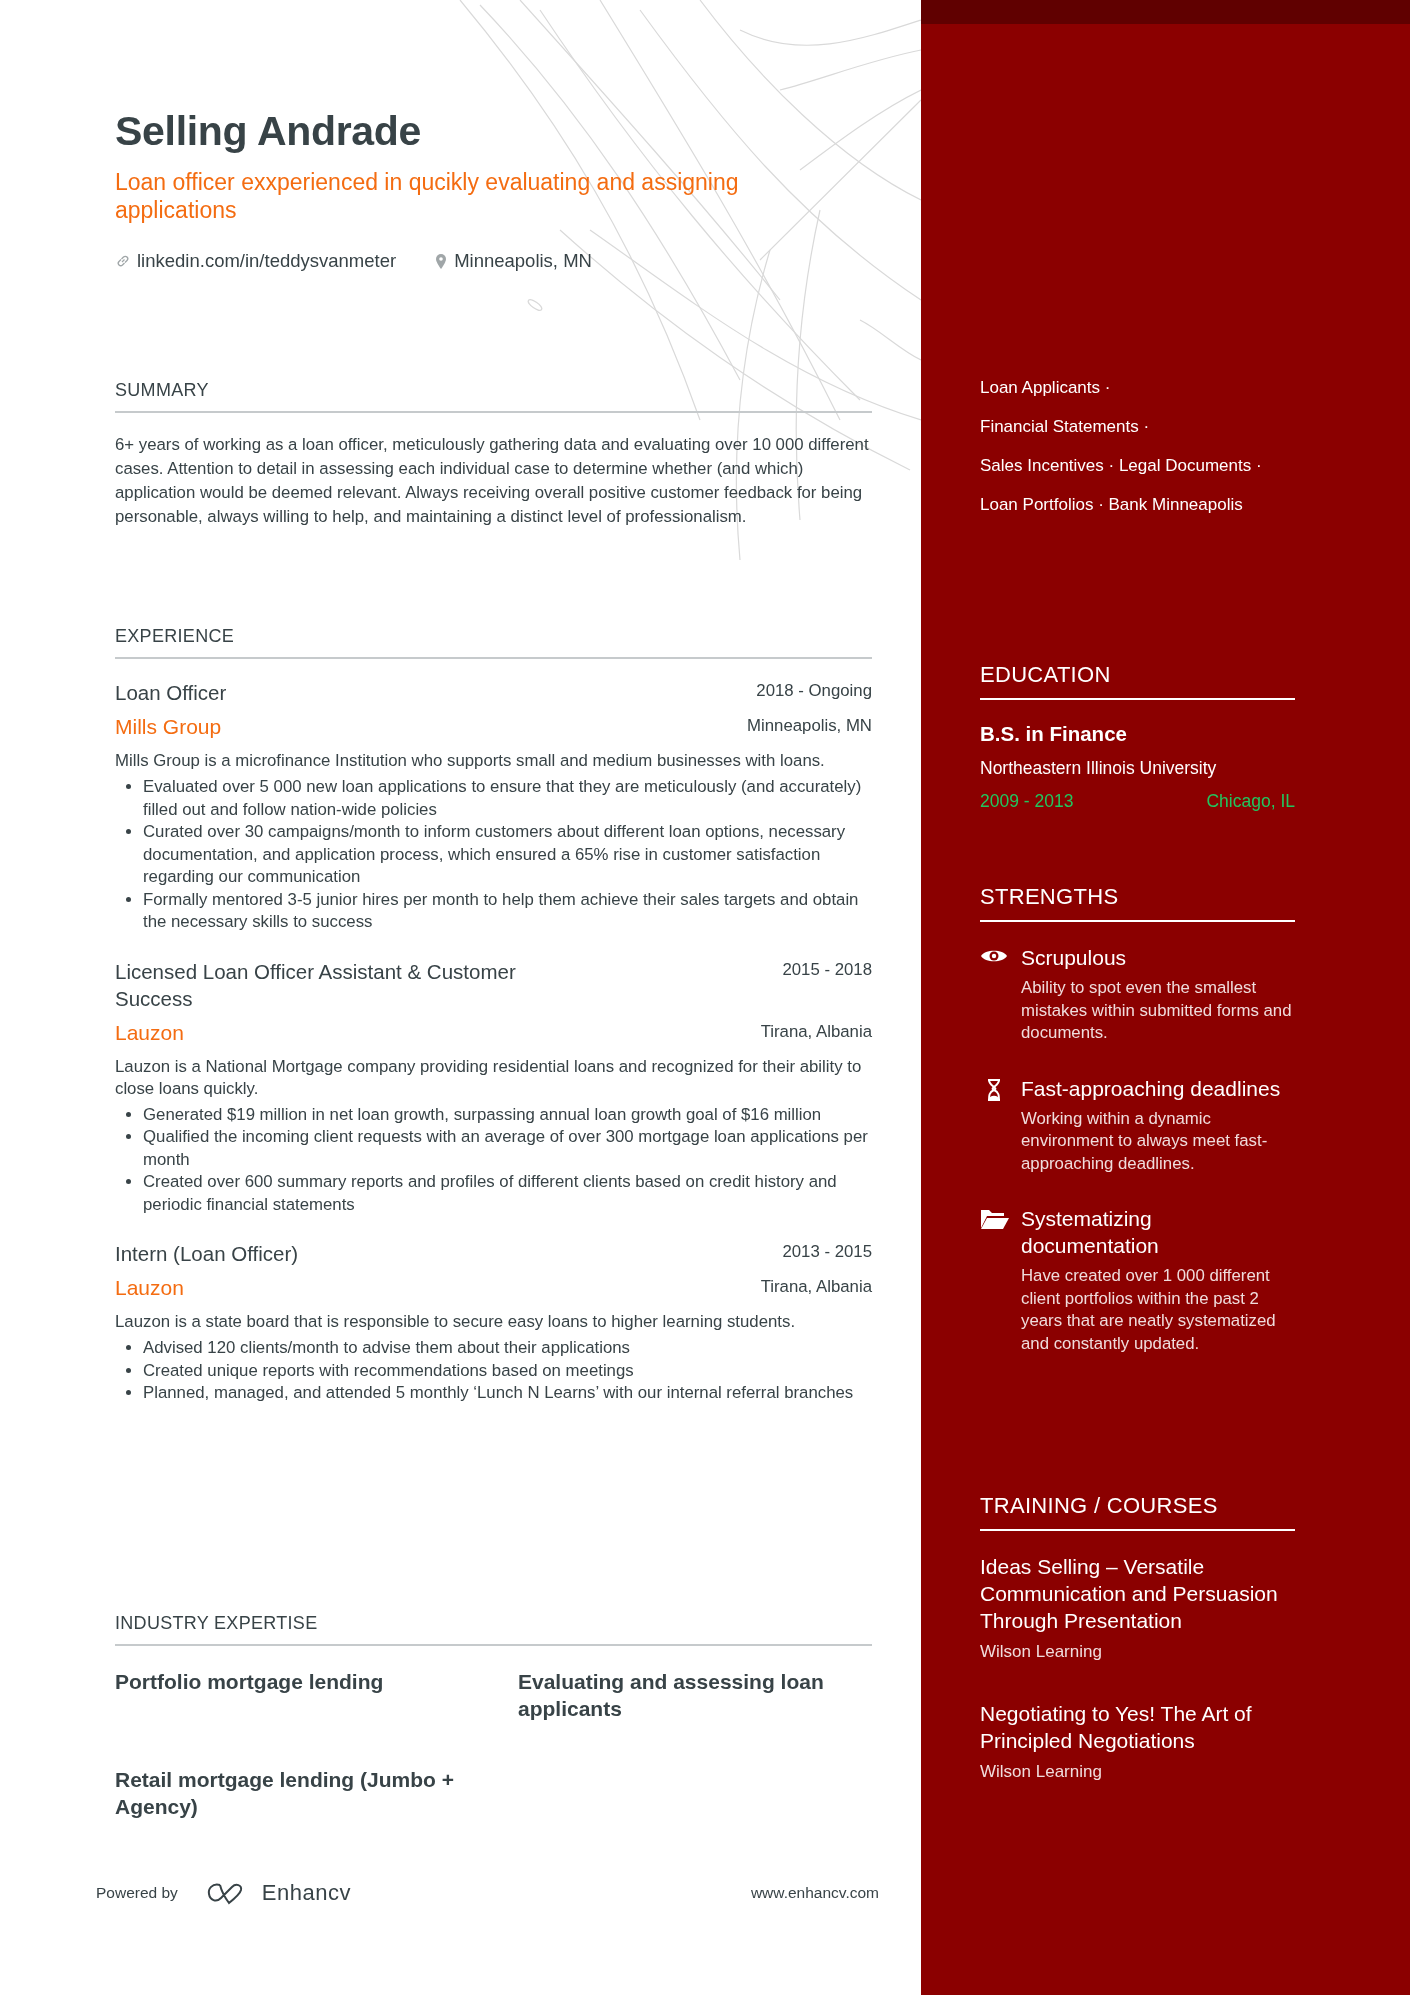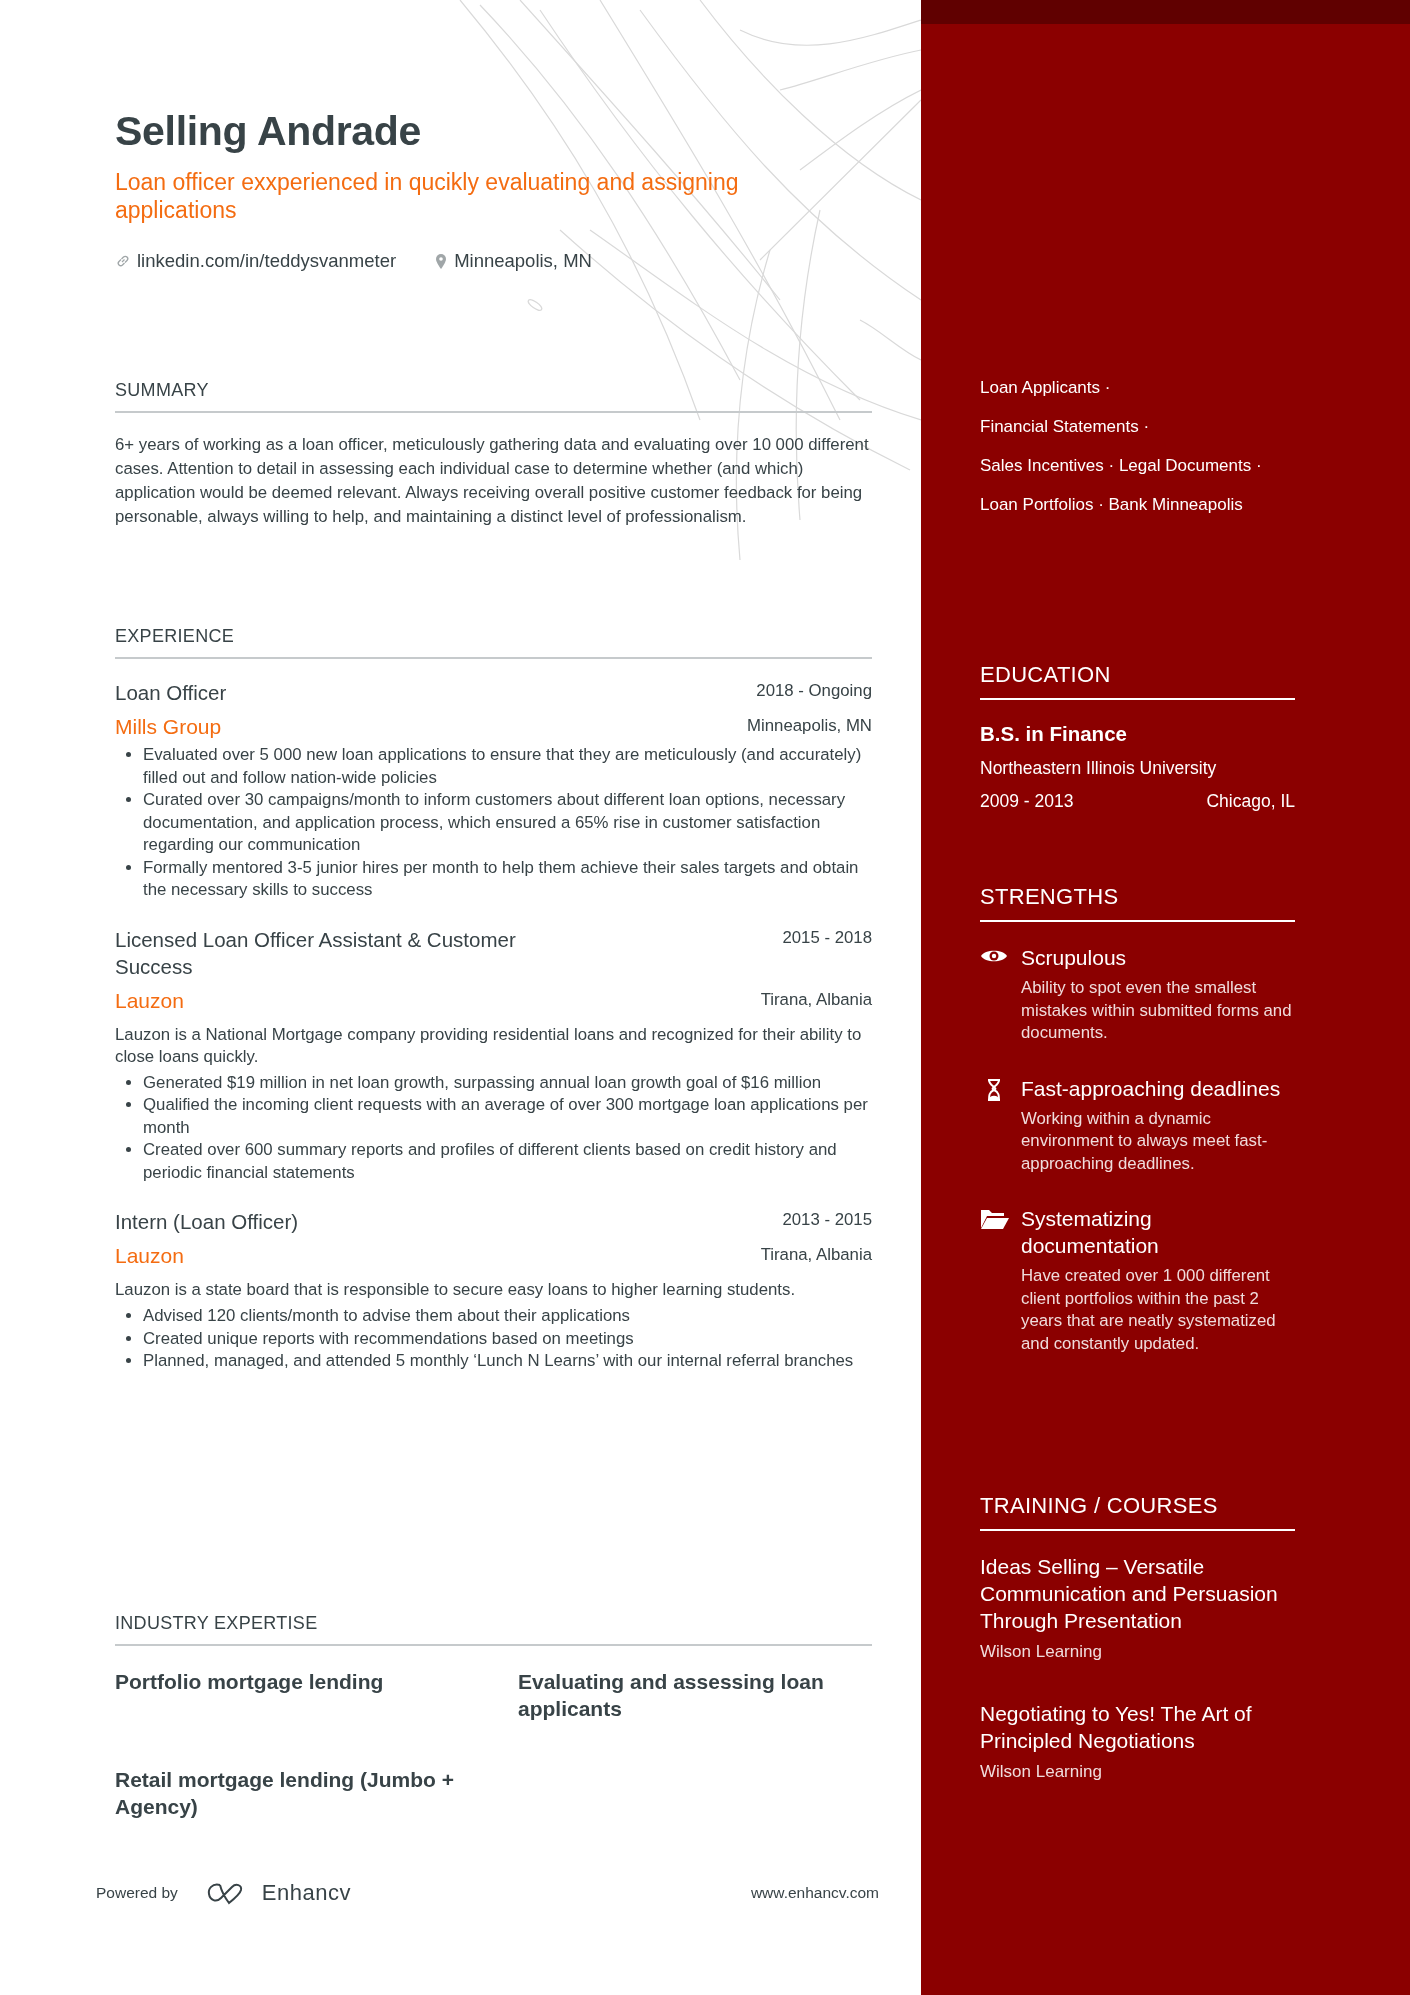"Mills Group is a microfinance" div.job-desc { html: none -> <div>Mills Group is a microfinance Institution who supports small and medium businesses with loans.</div> }
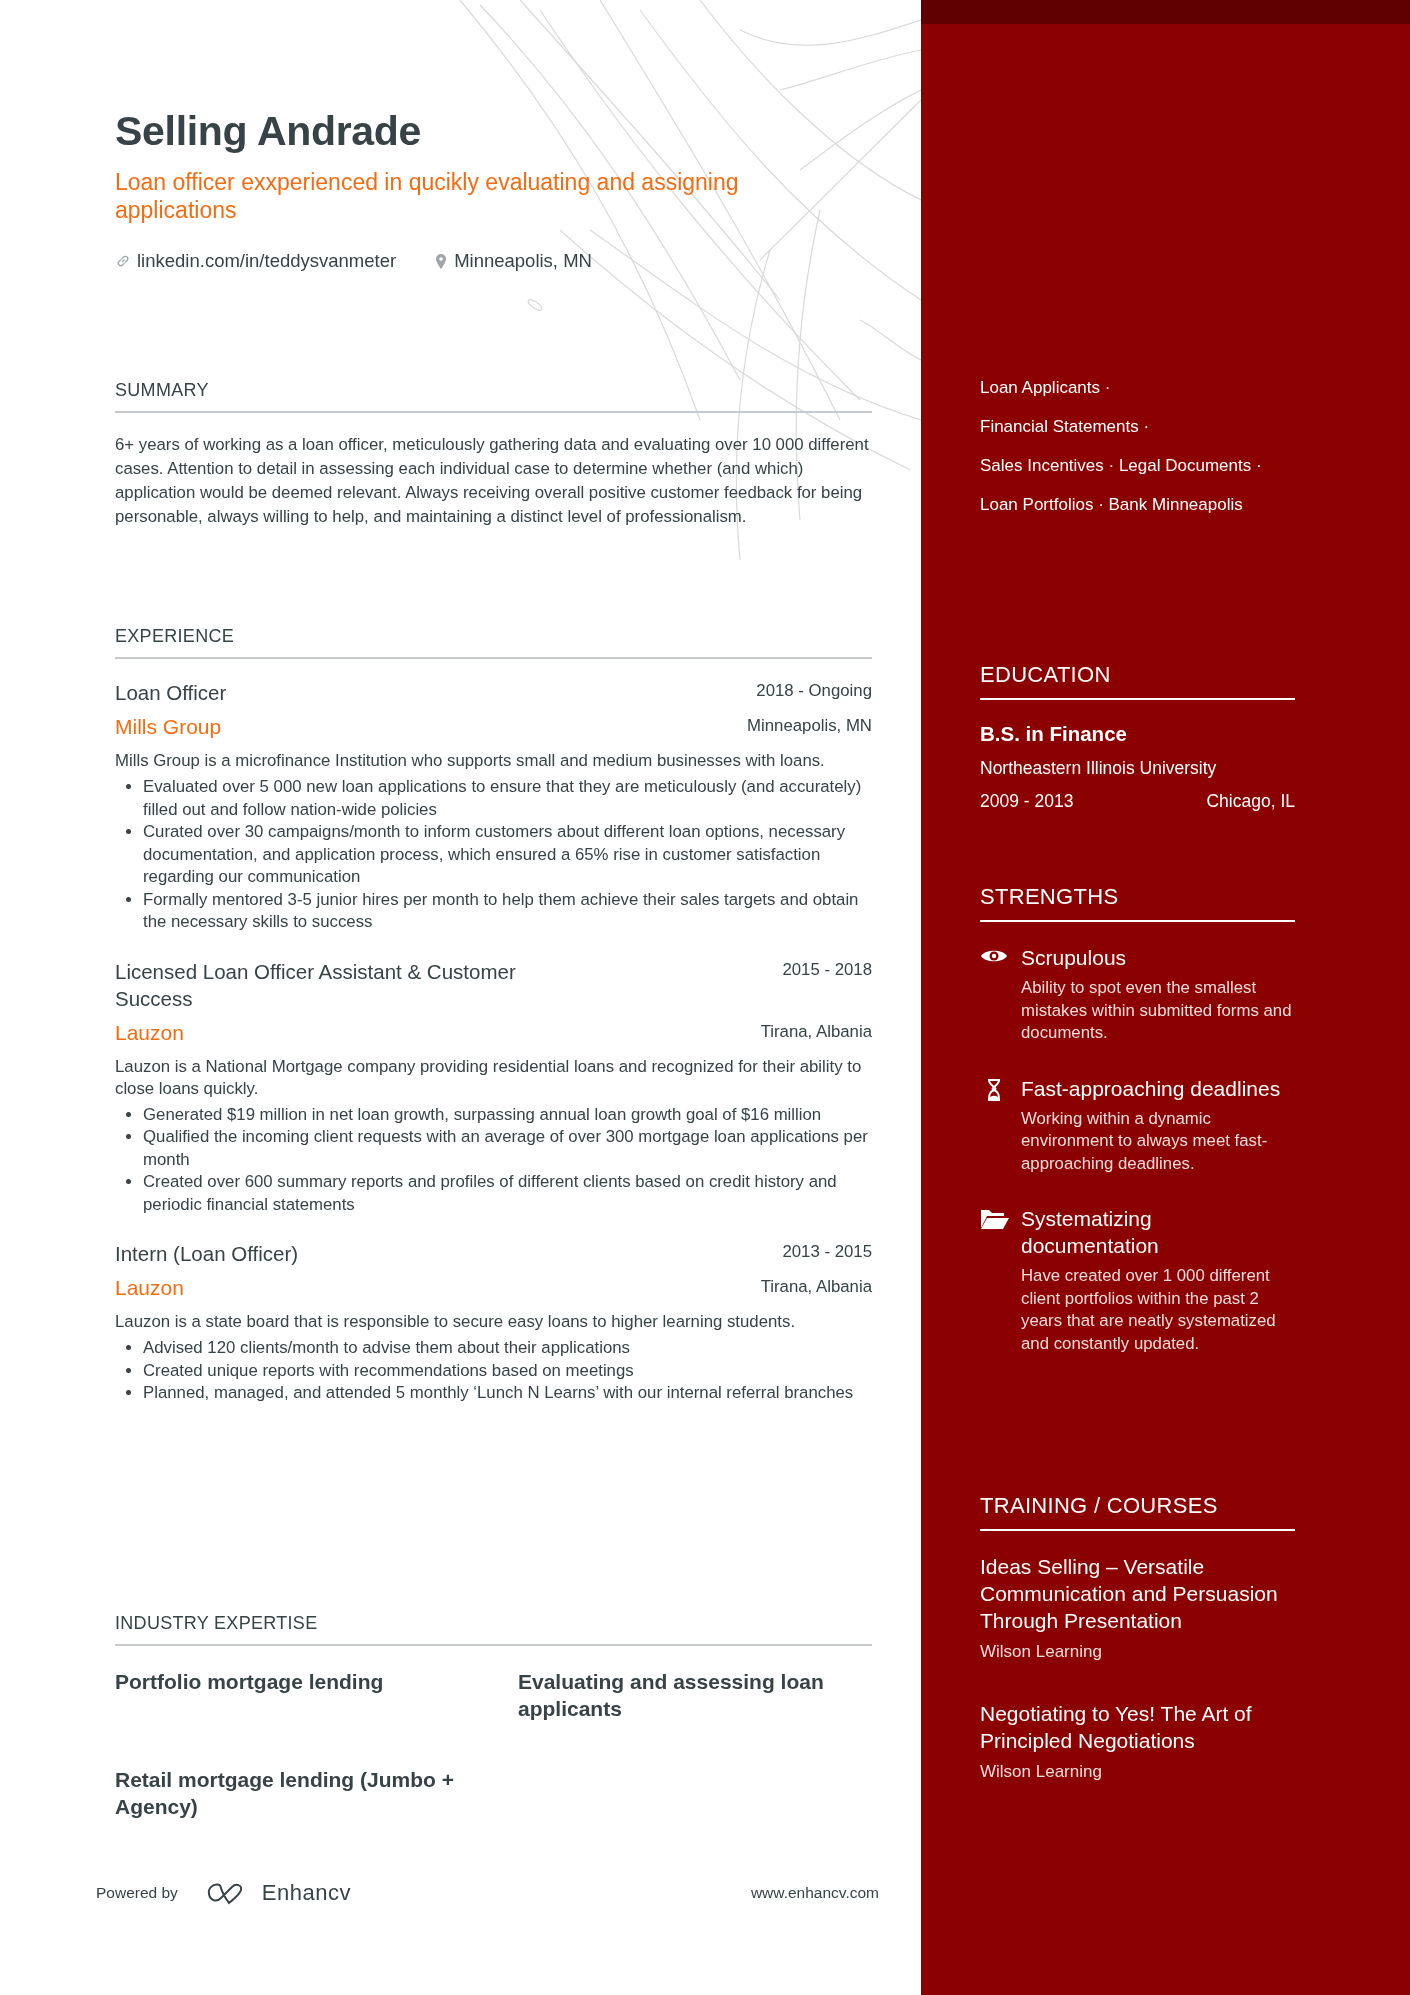"2009 - 2013" .edu-row { color: #ffffff -> #22c55e }
